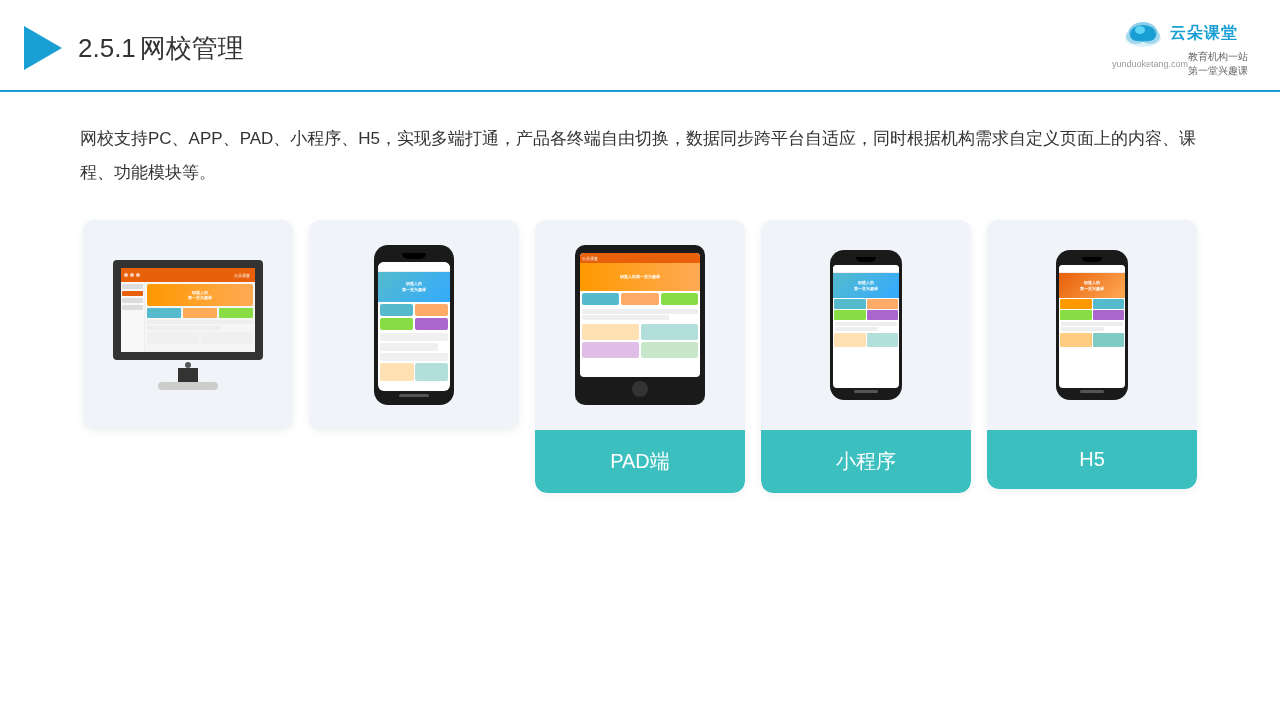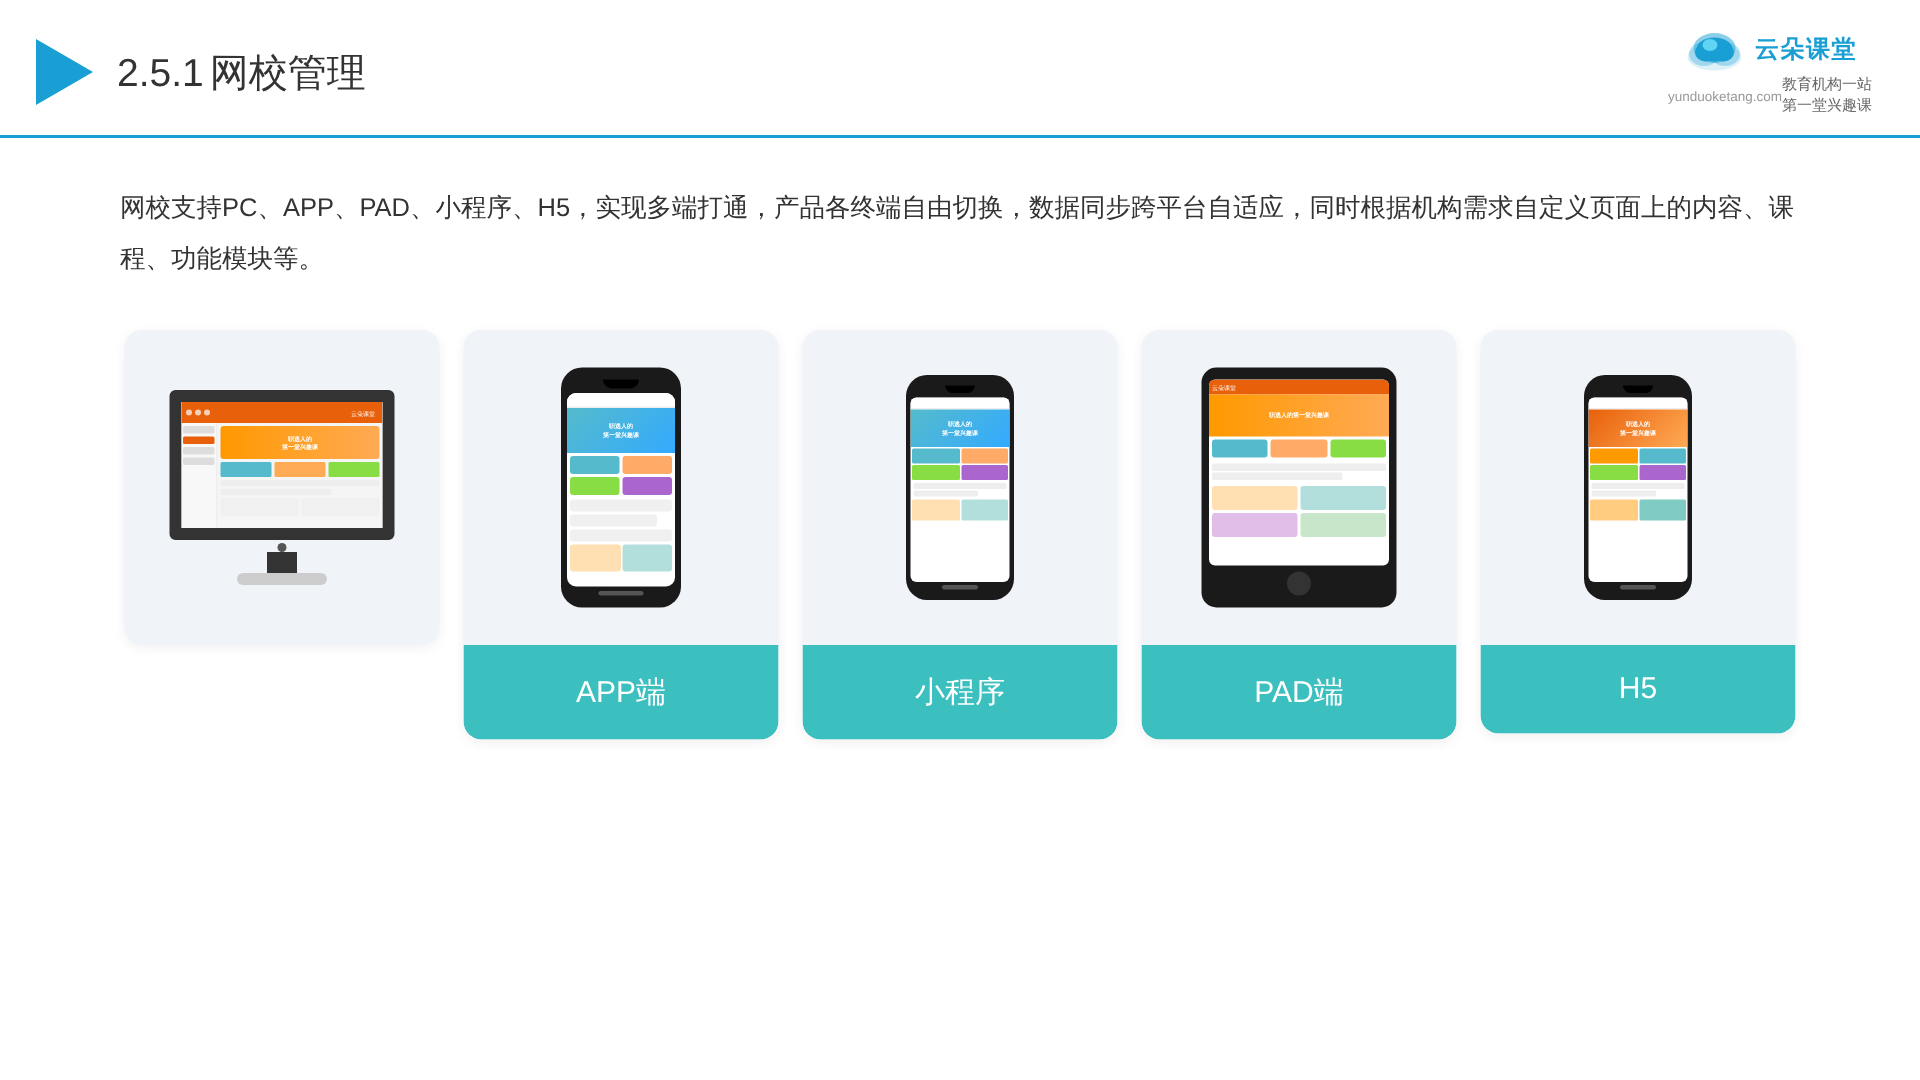"APP端" div.device-label { html: <div>APP端</div> -> none }
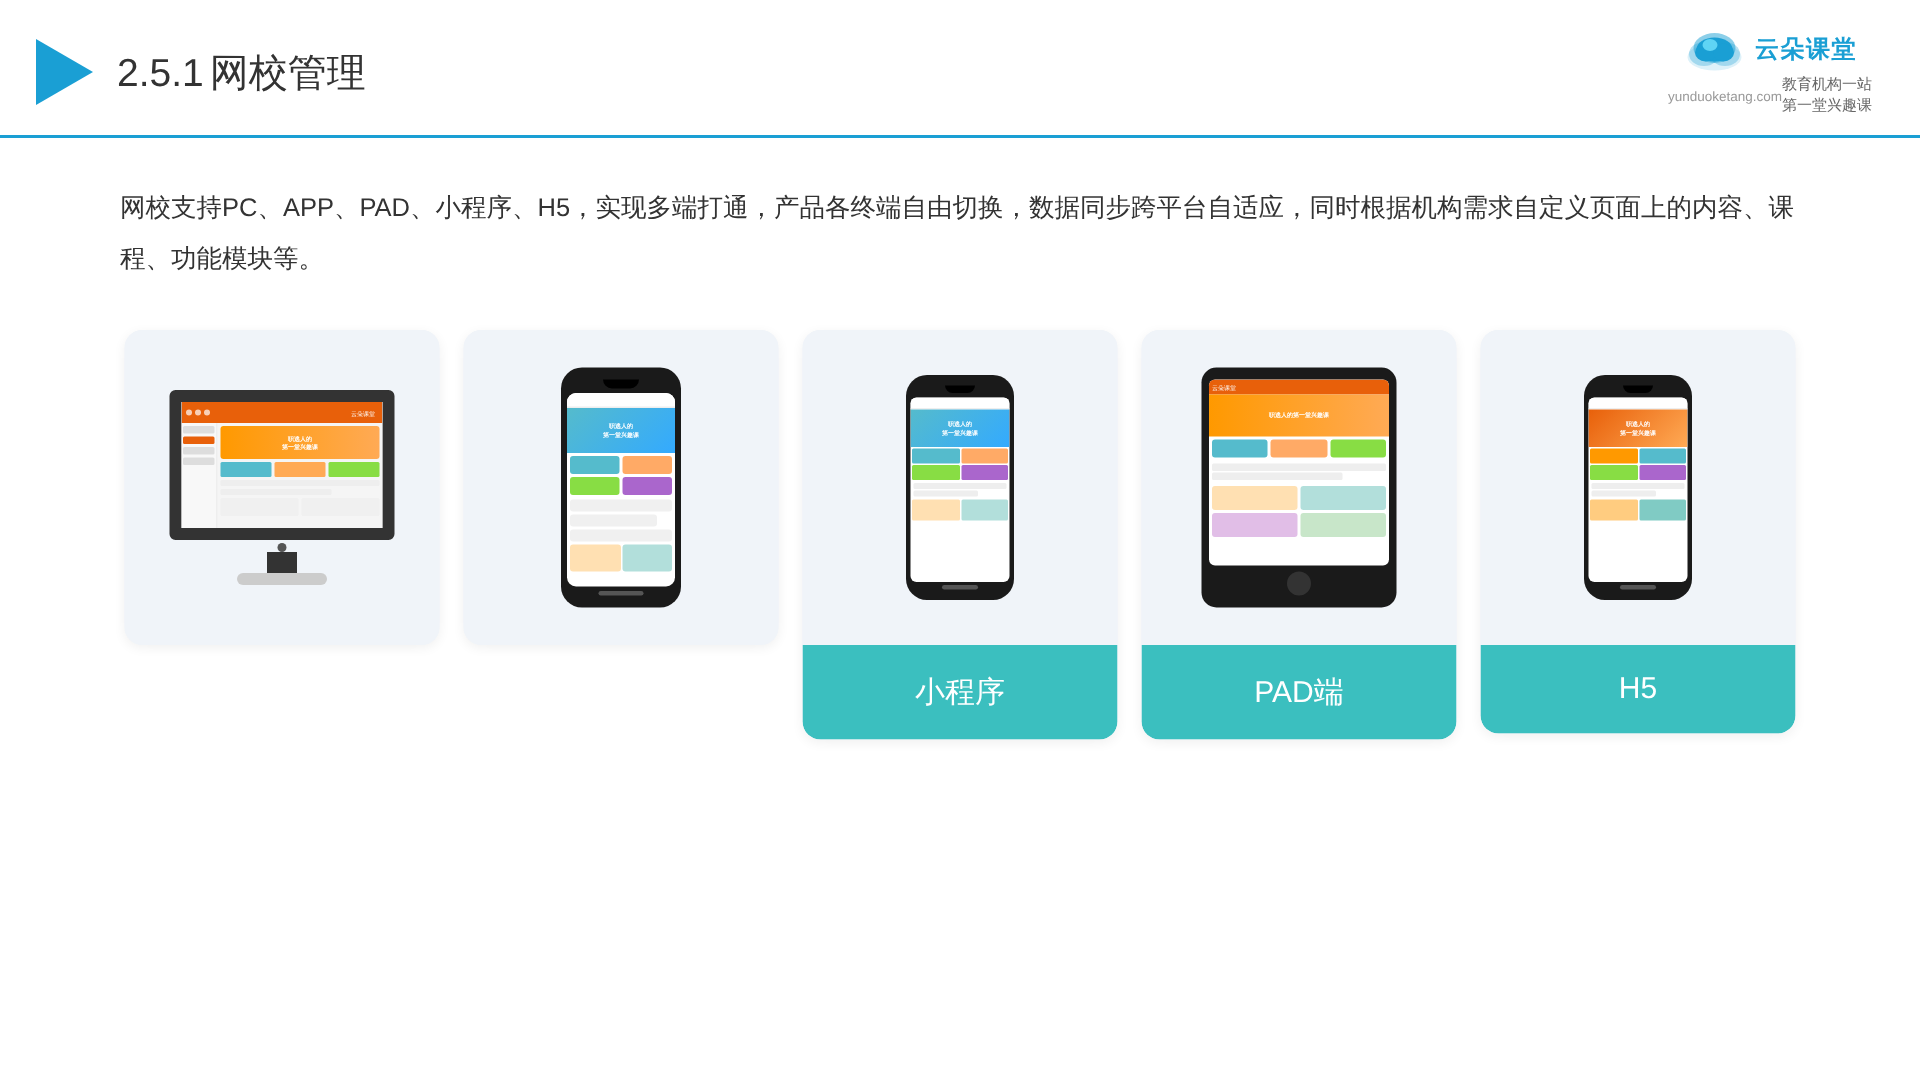"小程序" div.device-card { order: before "PAD端" -> after "PAD端" }
